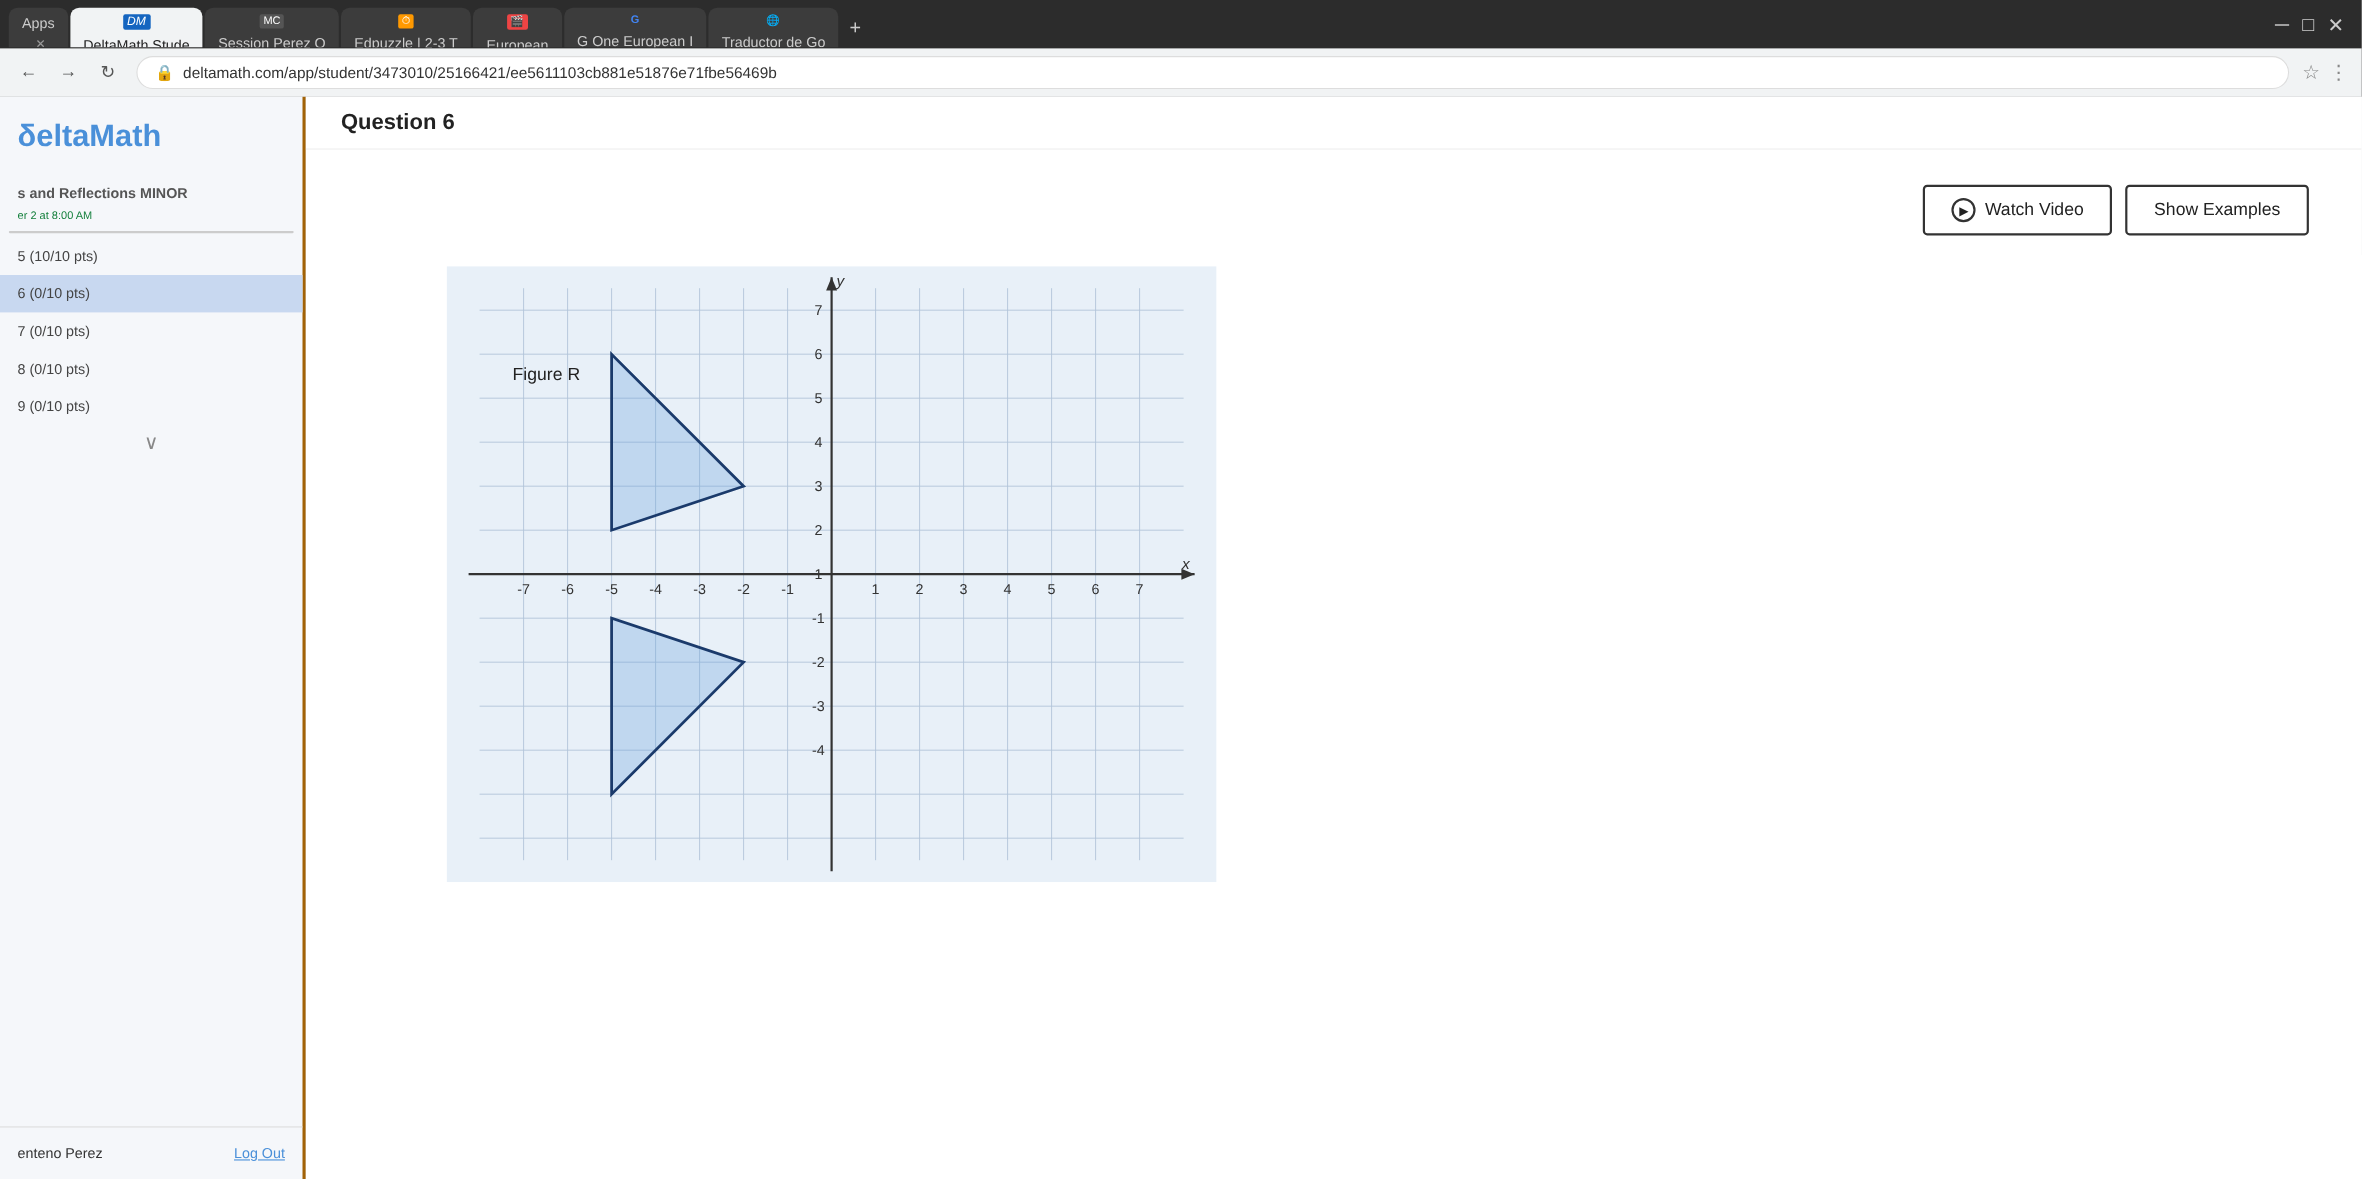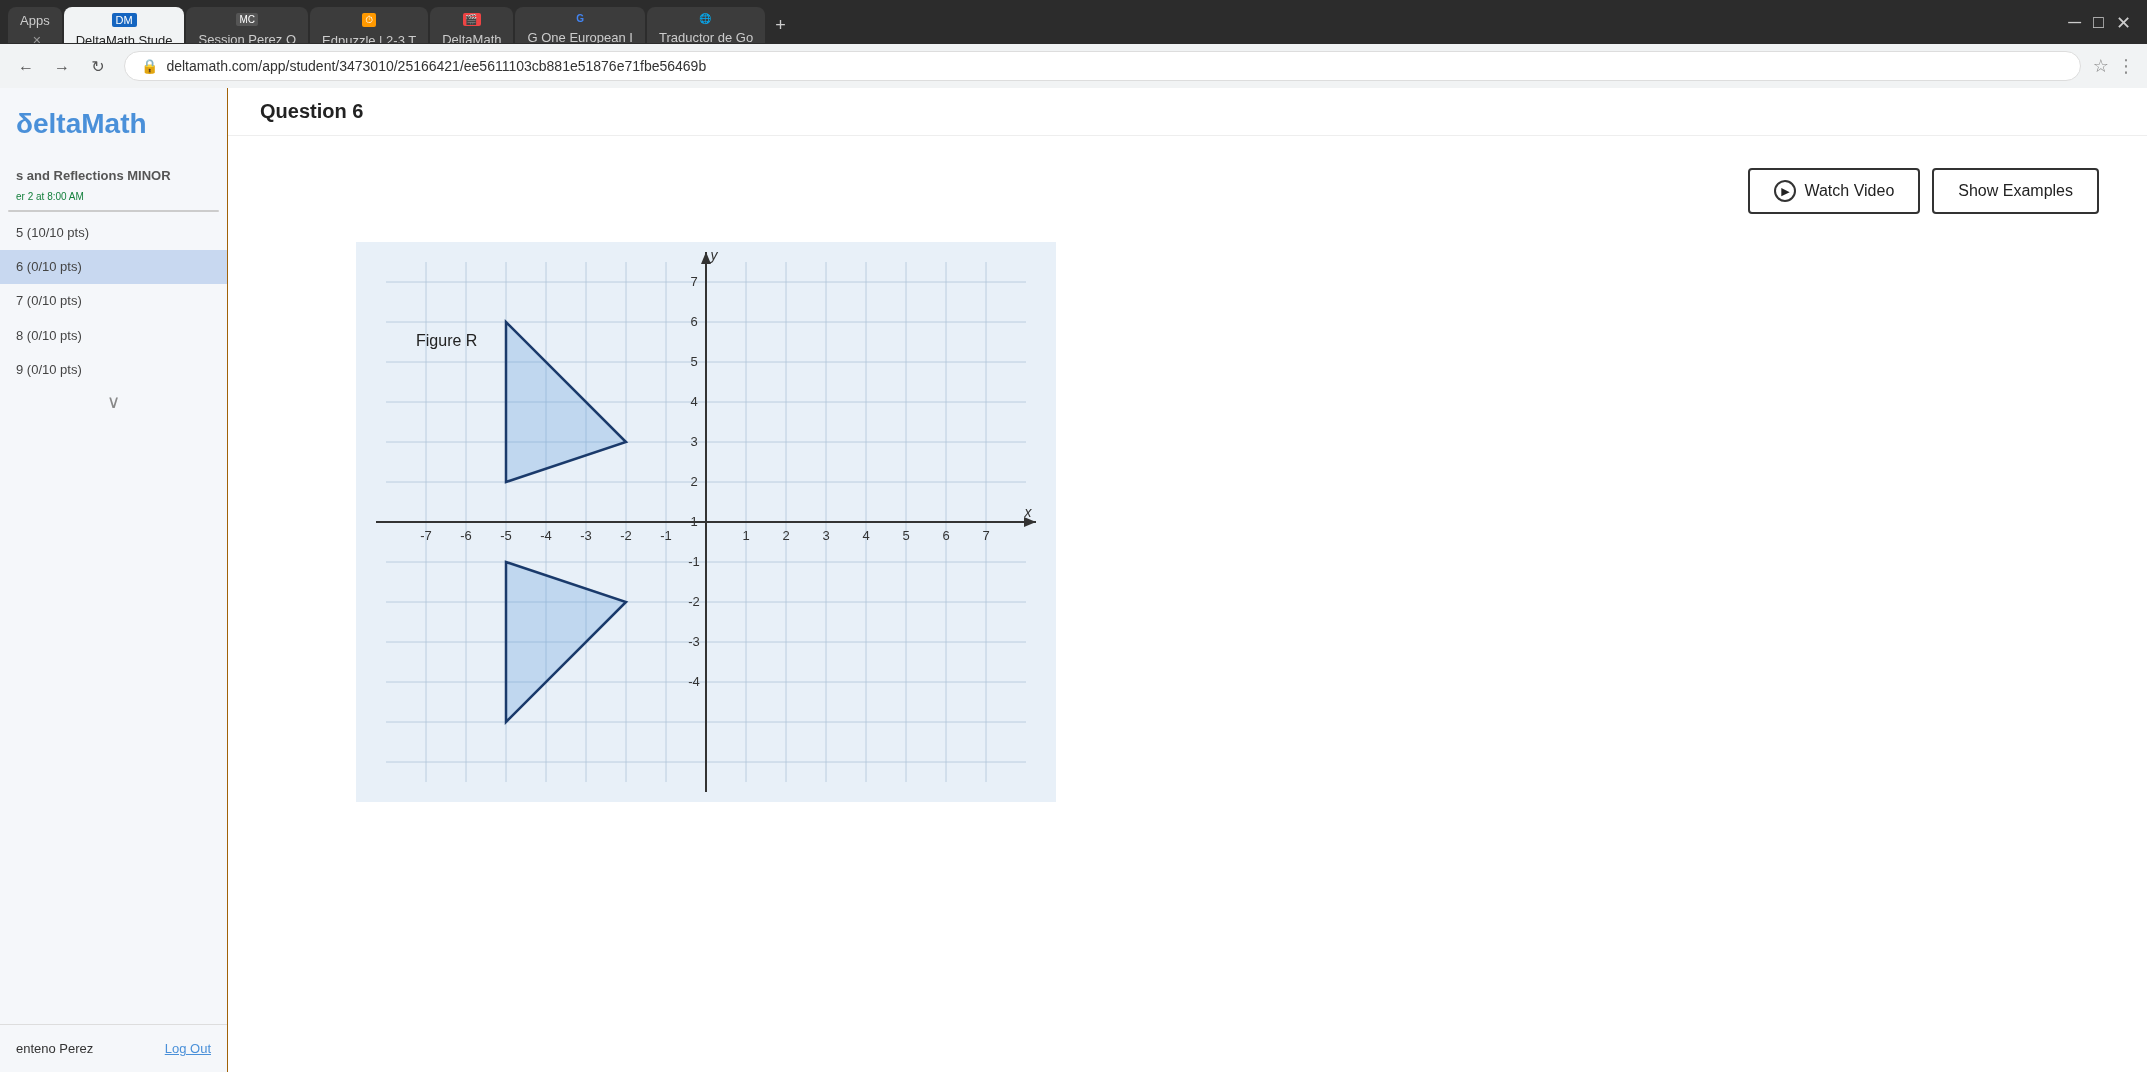"DM" span { font-style: none -> italic }
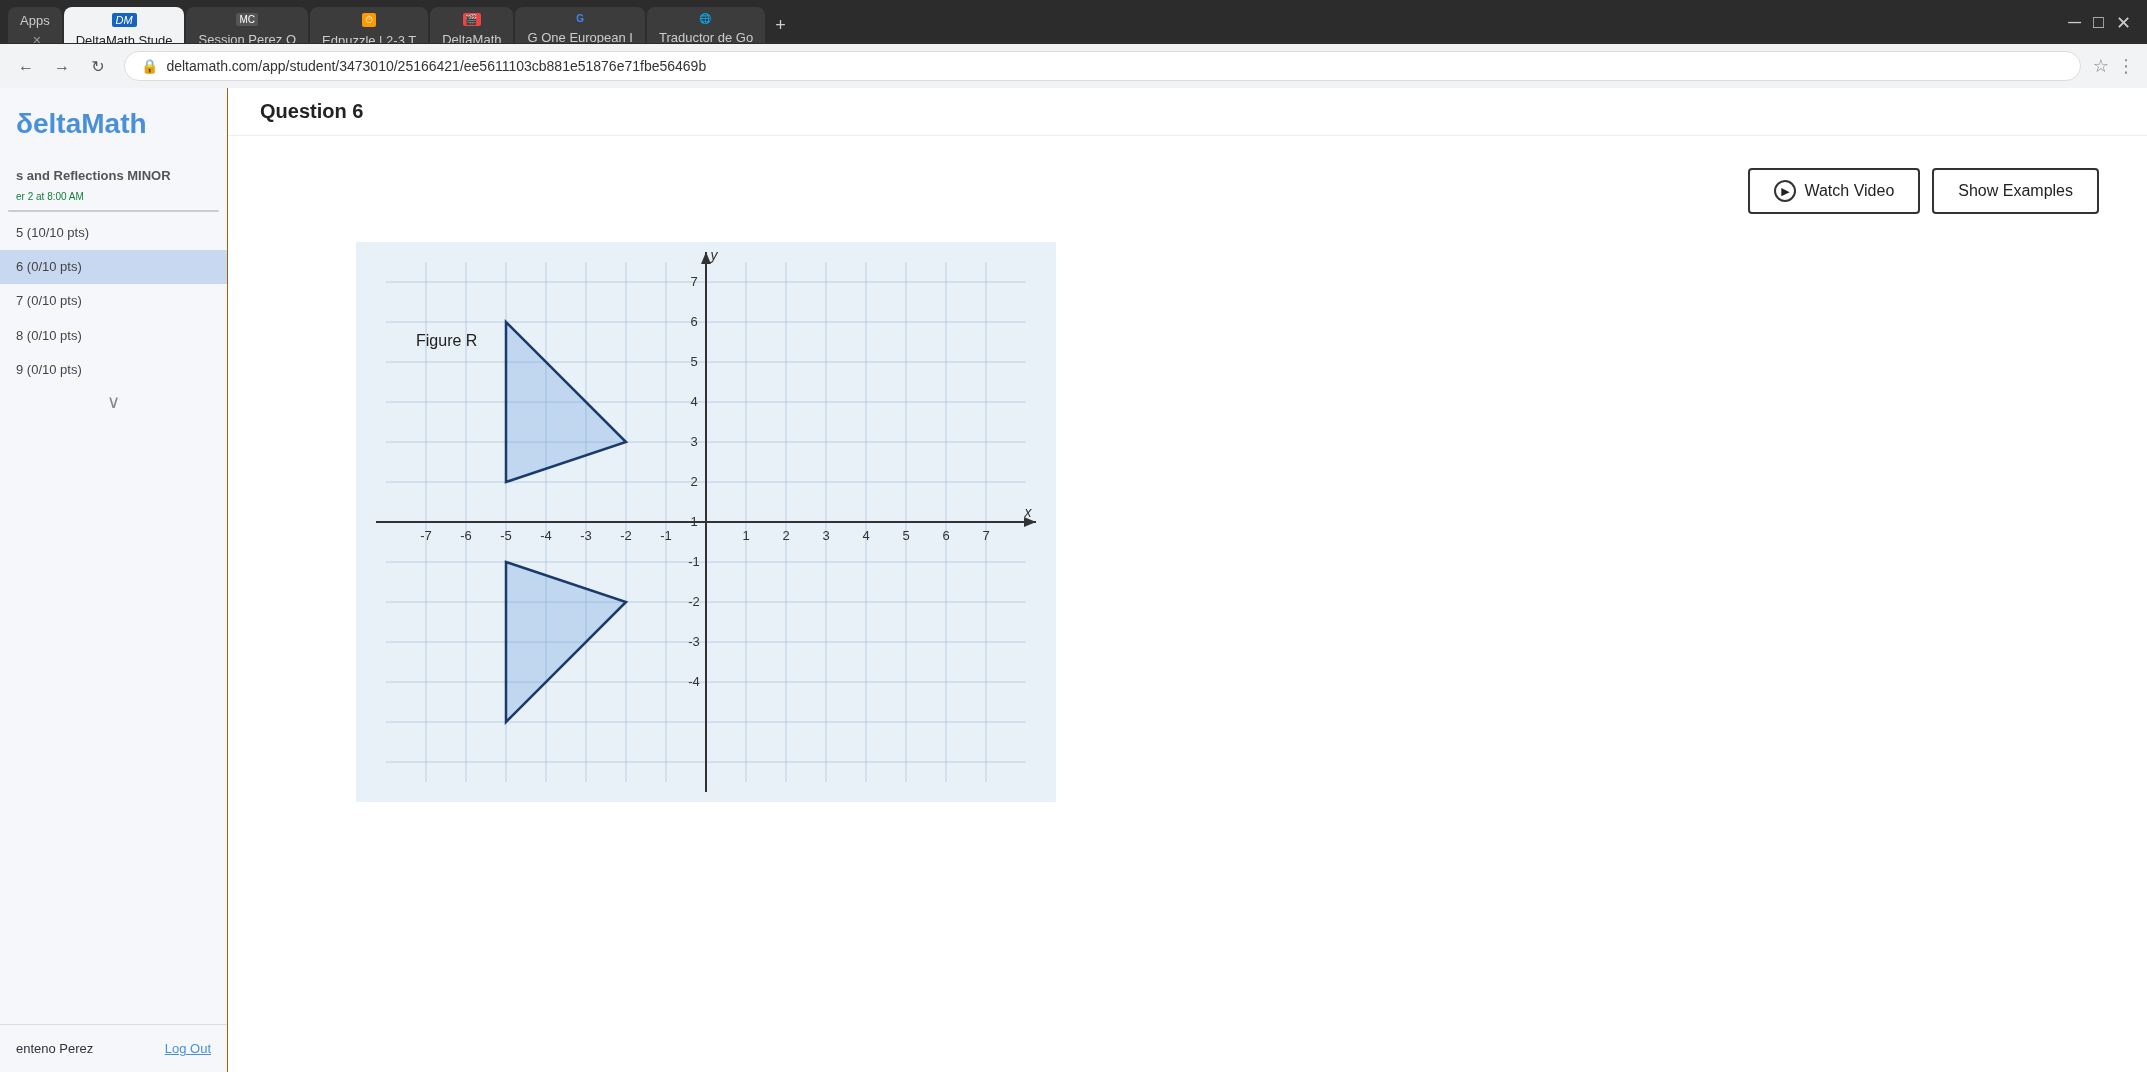"DeltaMath" span { text: DeltaMath -> European }
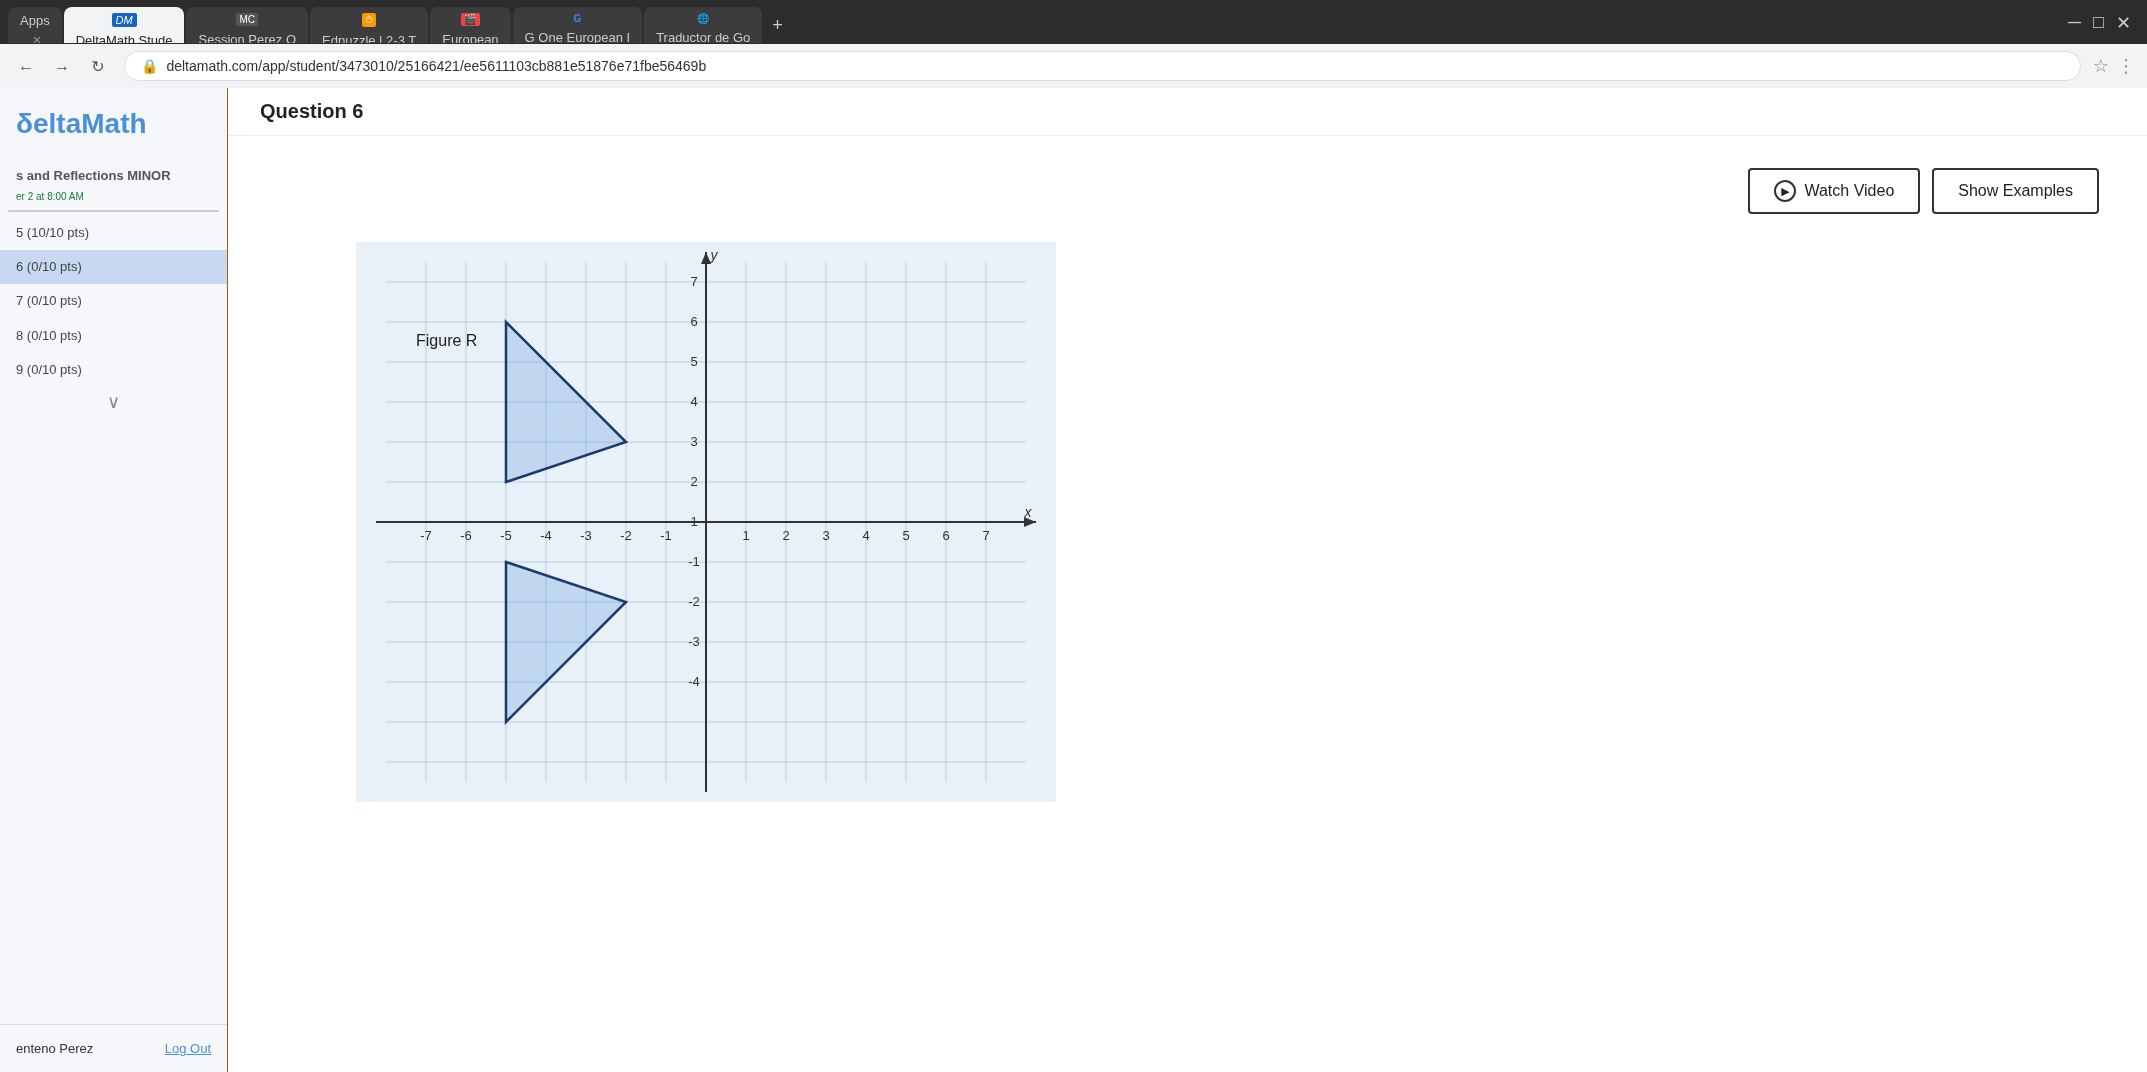"δeltaMath" .sidebar { border-right: 1px solid #a16207 -> 3px solid #a16207; width: 228px -> 278px }
